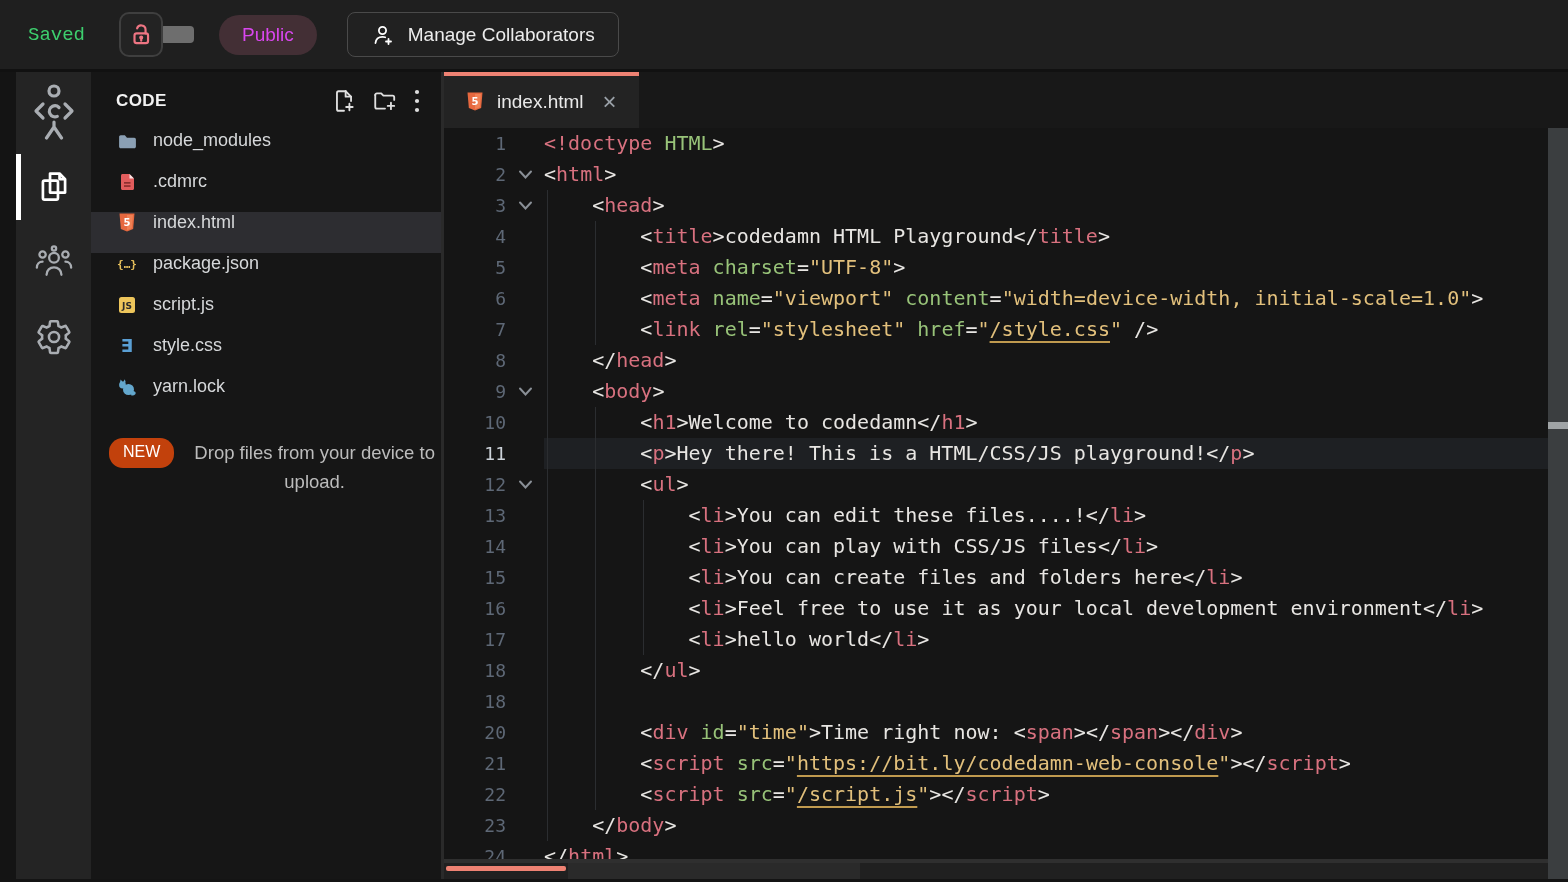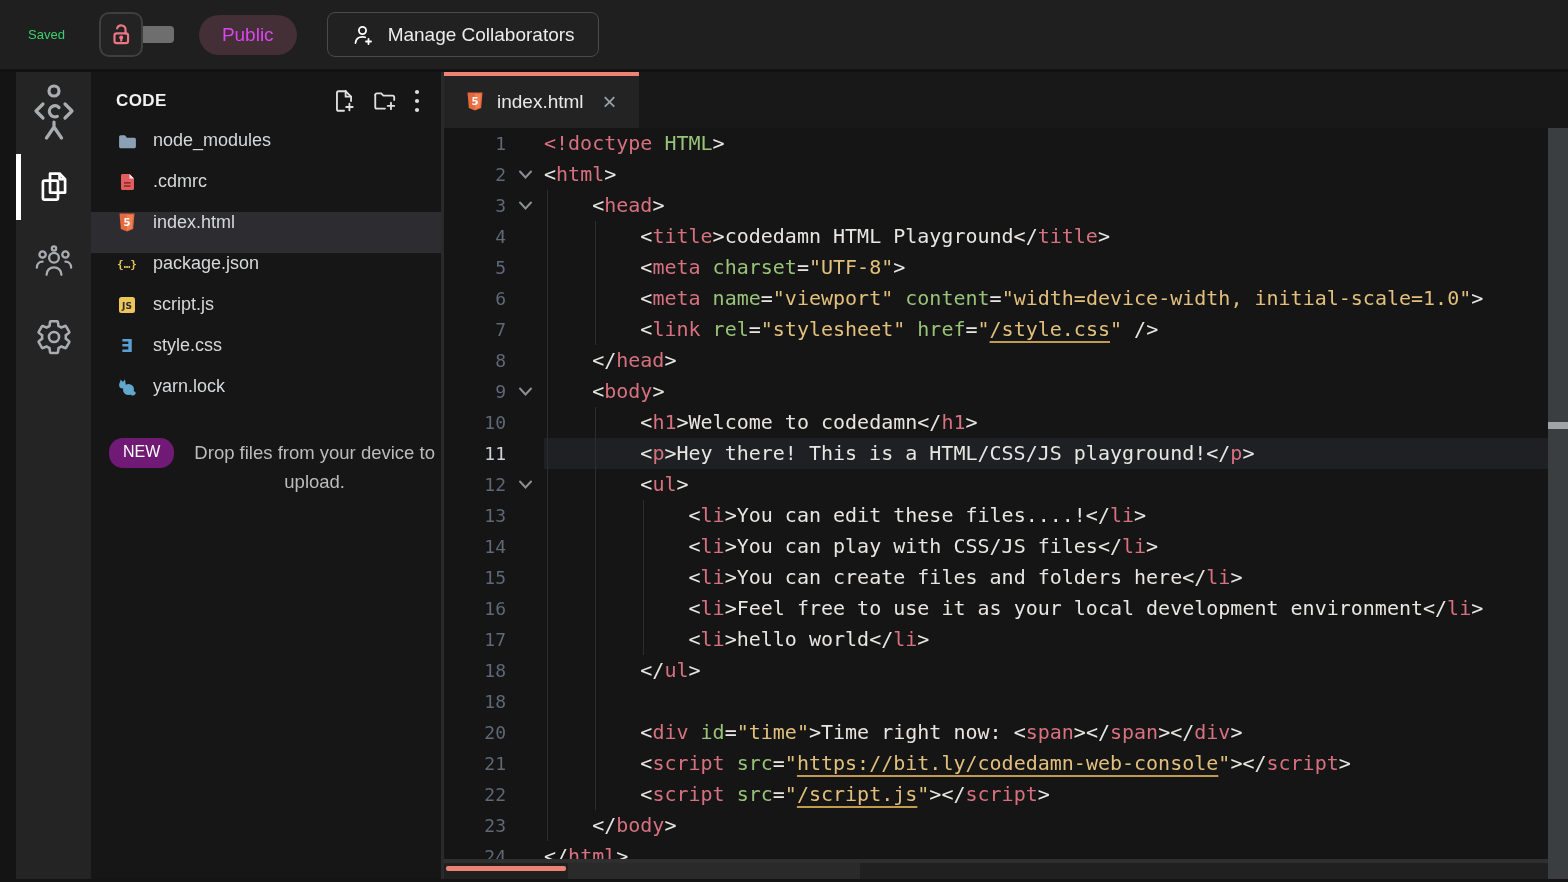"Saved" .saved { font-family: none -> Liberation Mono, monospace; font-size: 13px -> 19px }
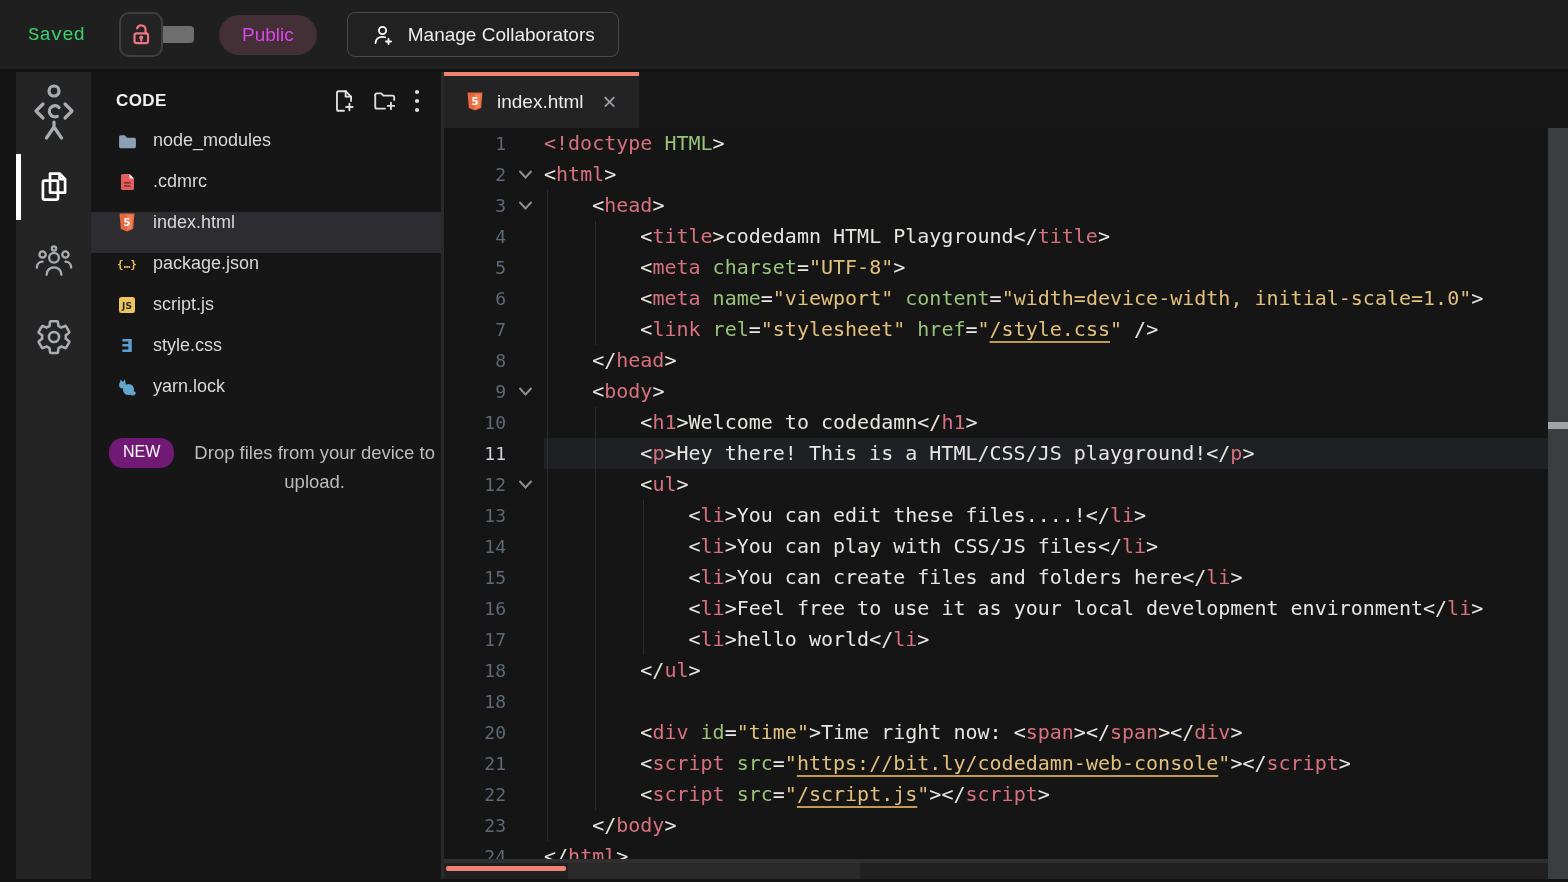"NEW" .new-badge { background: #701a75 -> #c2410c }
